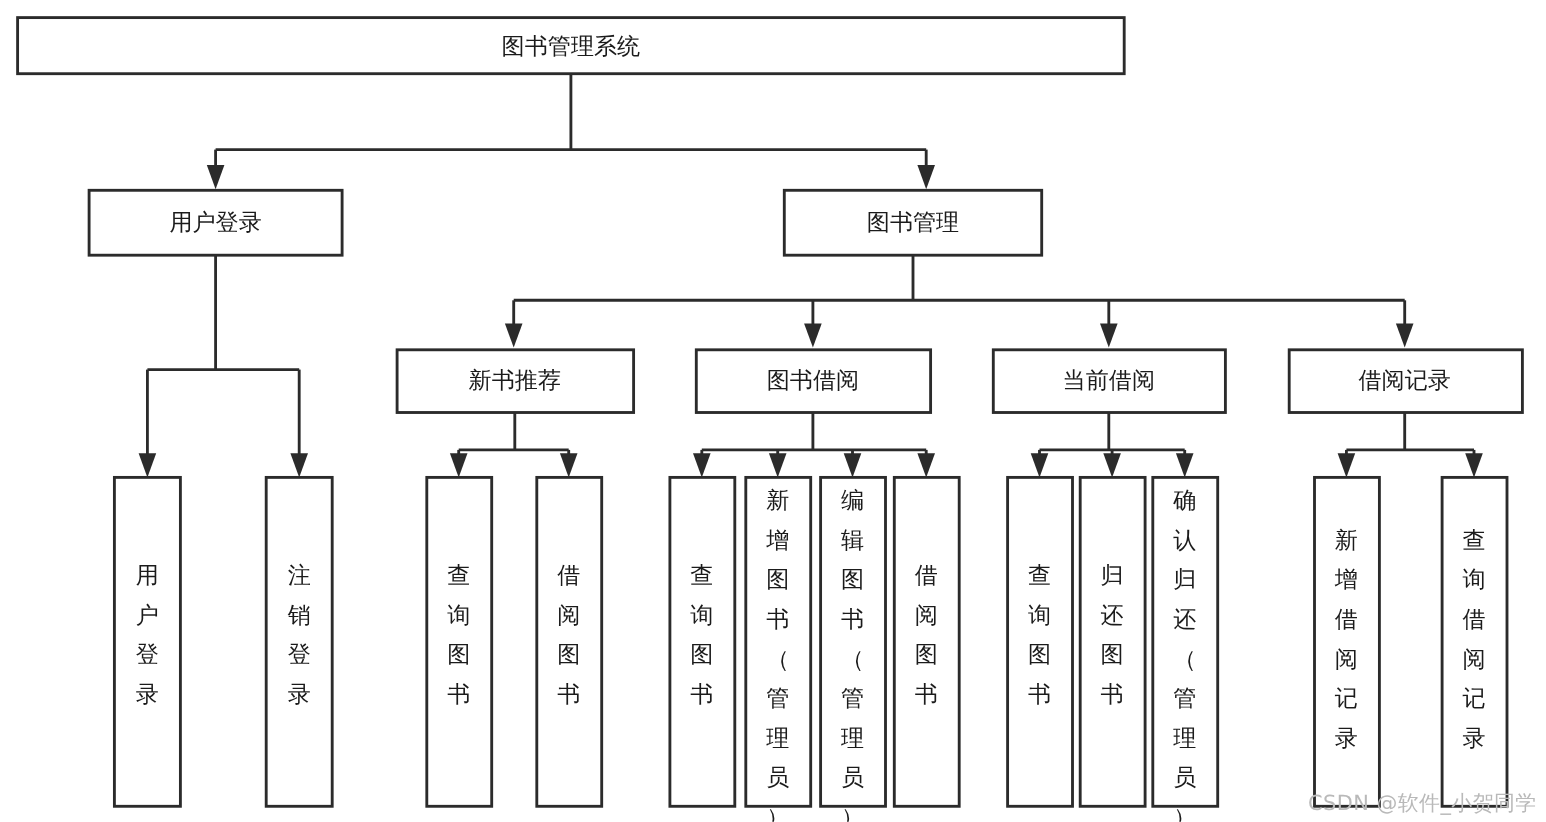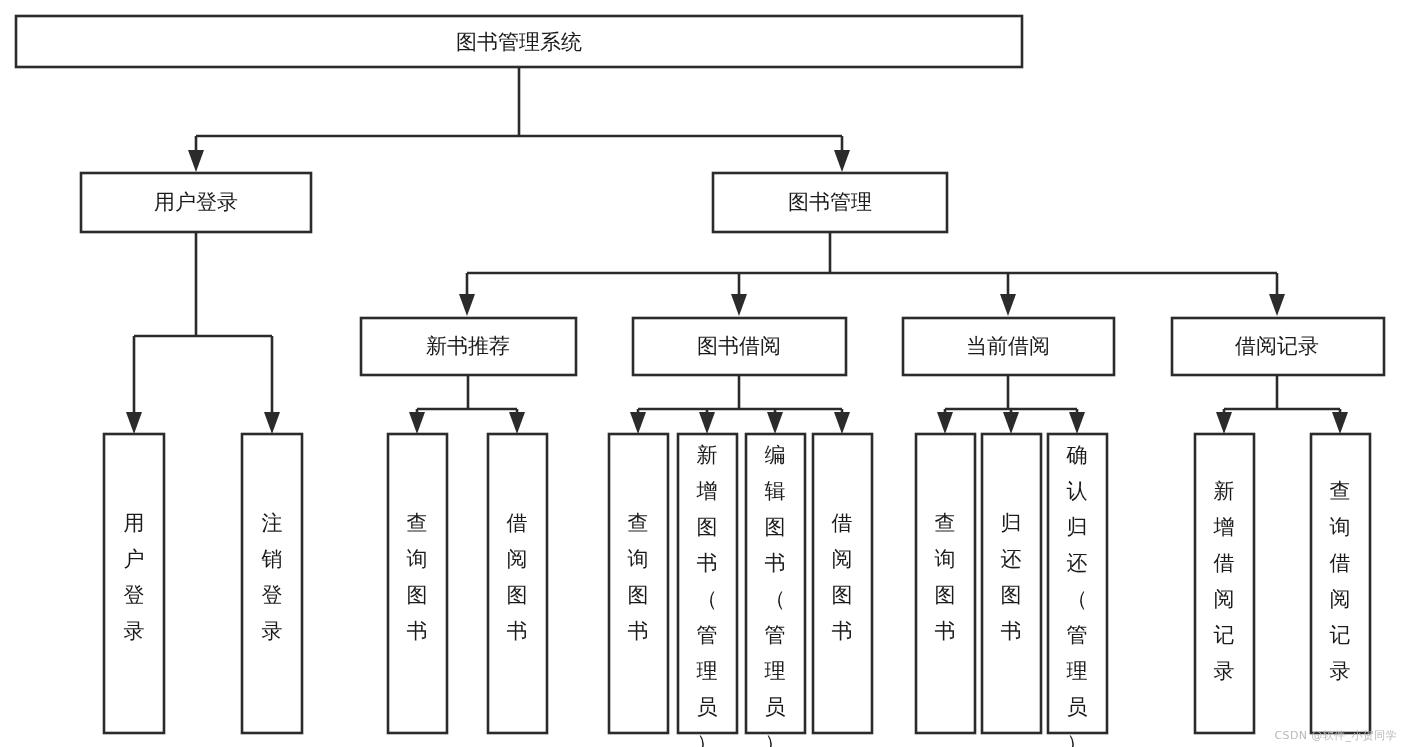"CSDN @软件_小贺同学" .watermark { font-size: 11px -> 19px }
